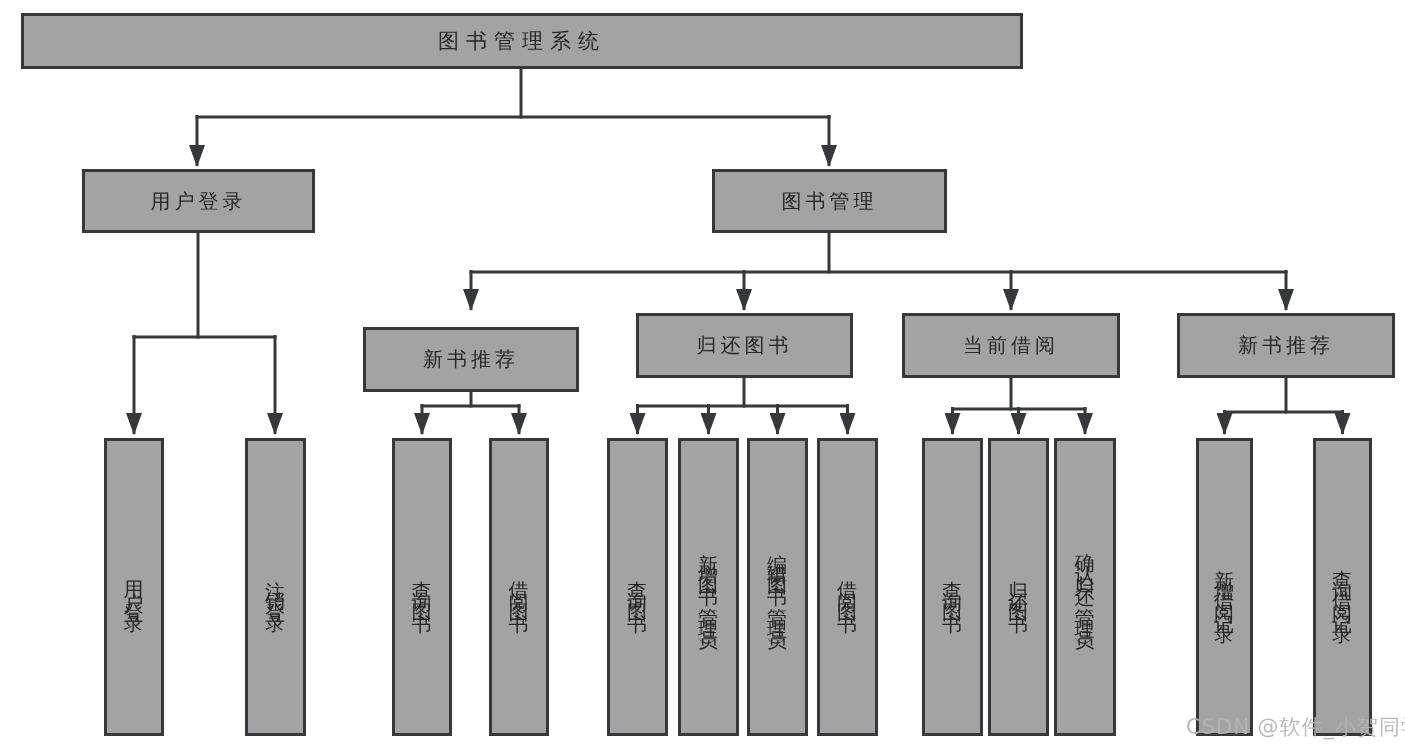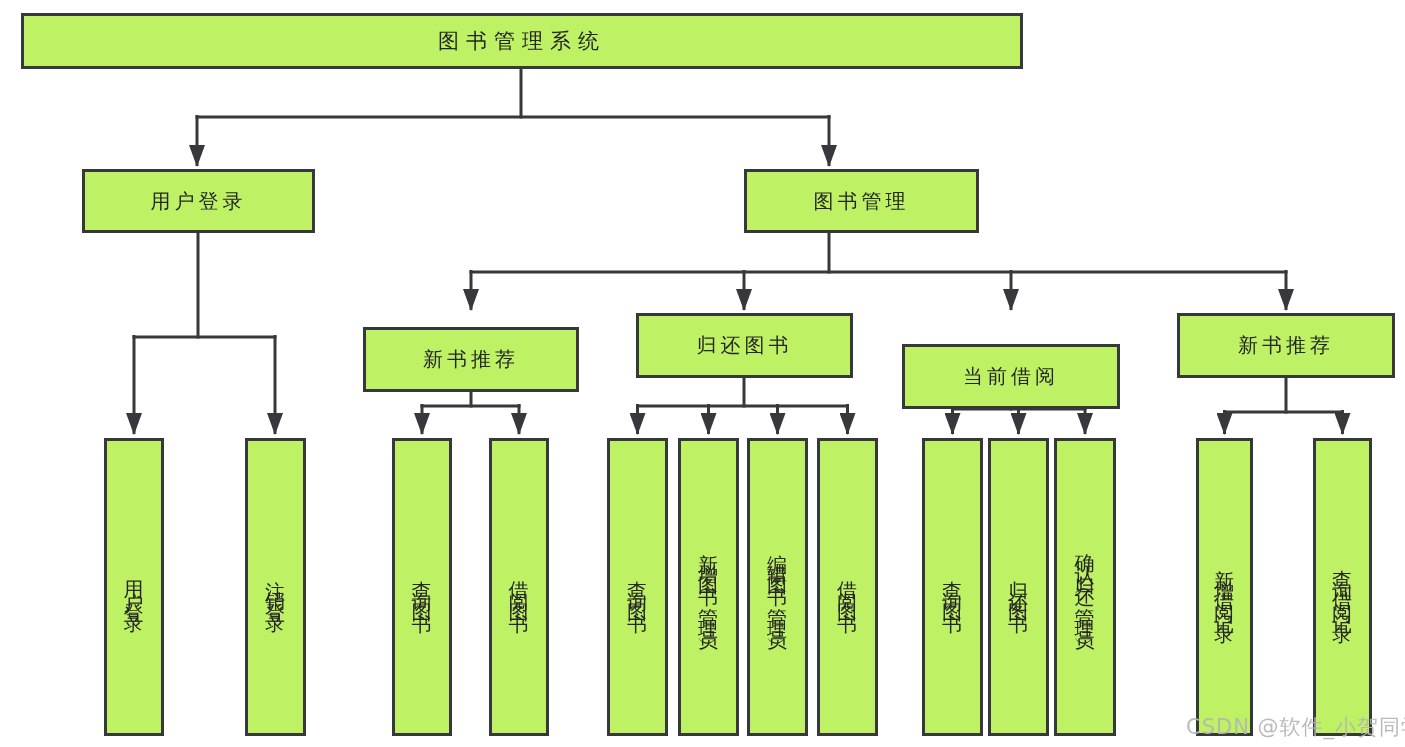"图书管理系统" .node { background: #bef264 -> #a3a3a3 }
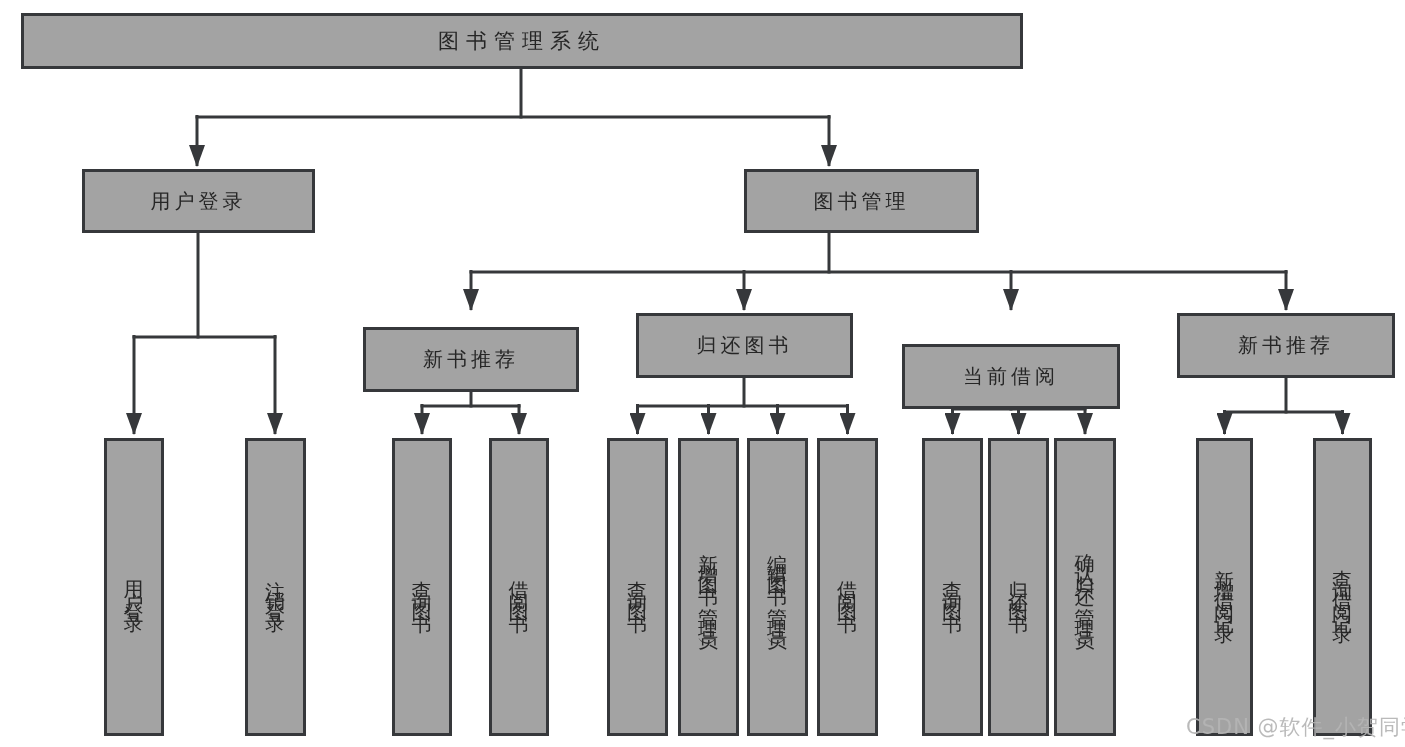"图书管理" div.node { margin-left: 32px -> none }
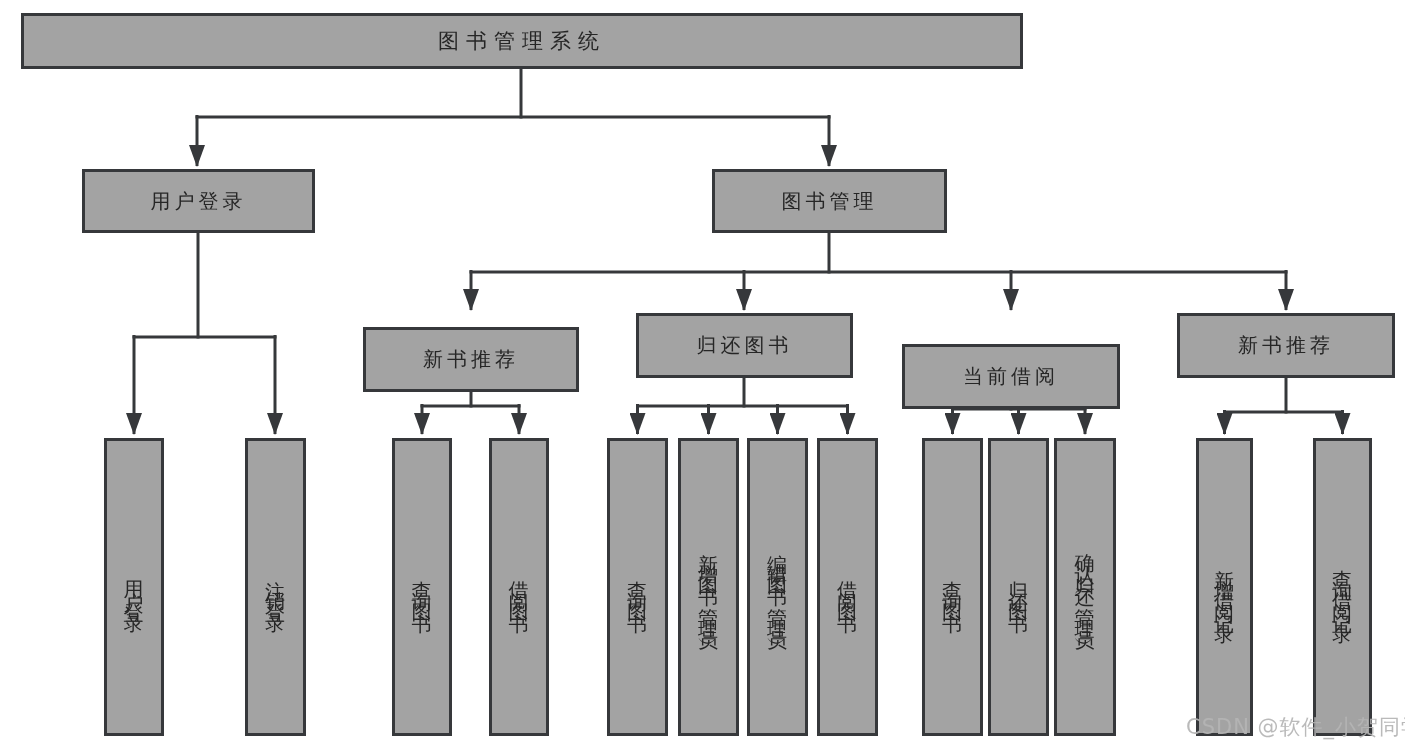"当前借阅" div.node { margin-top: 31px -> none }
